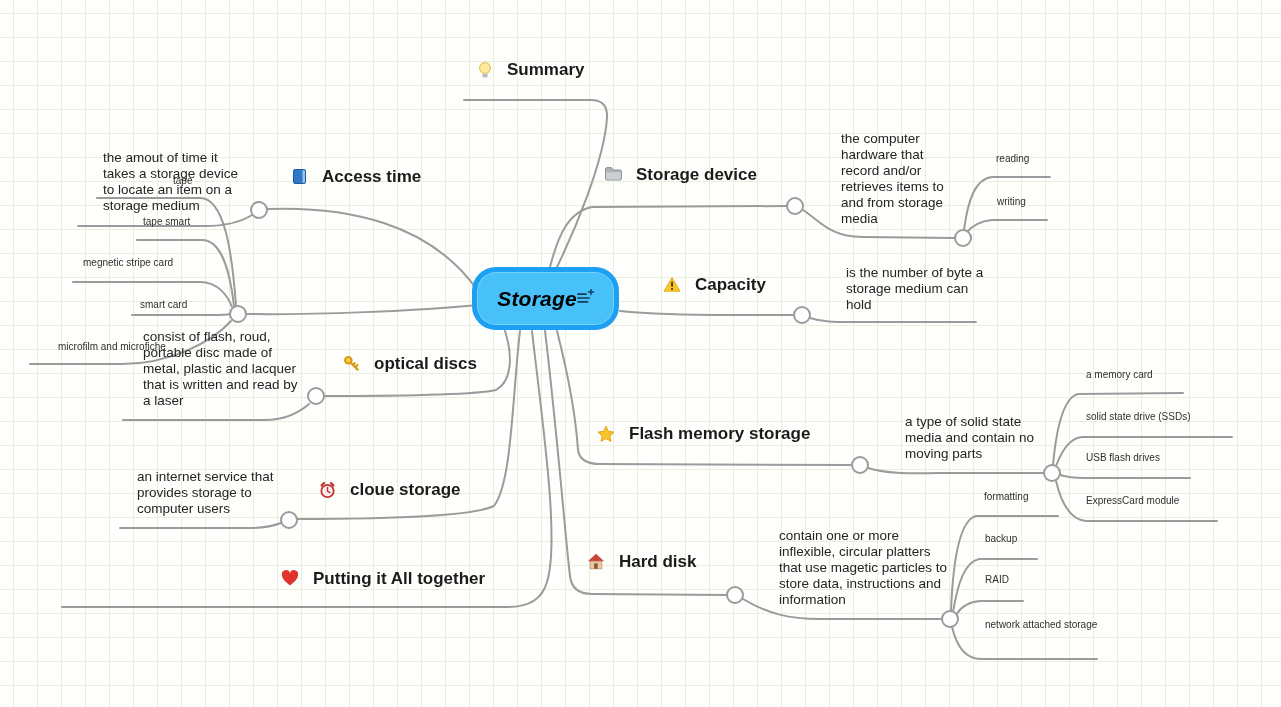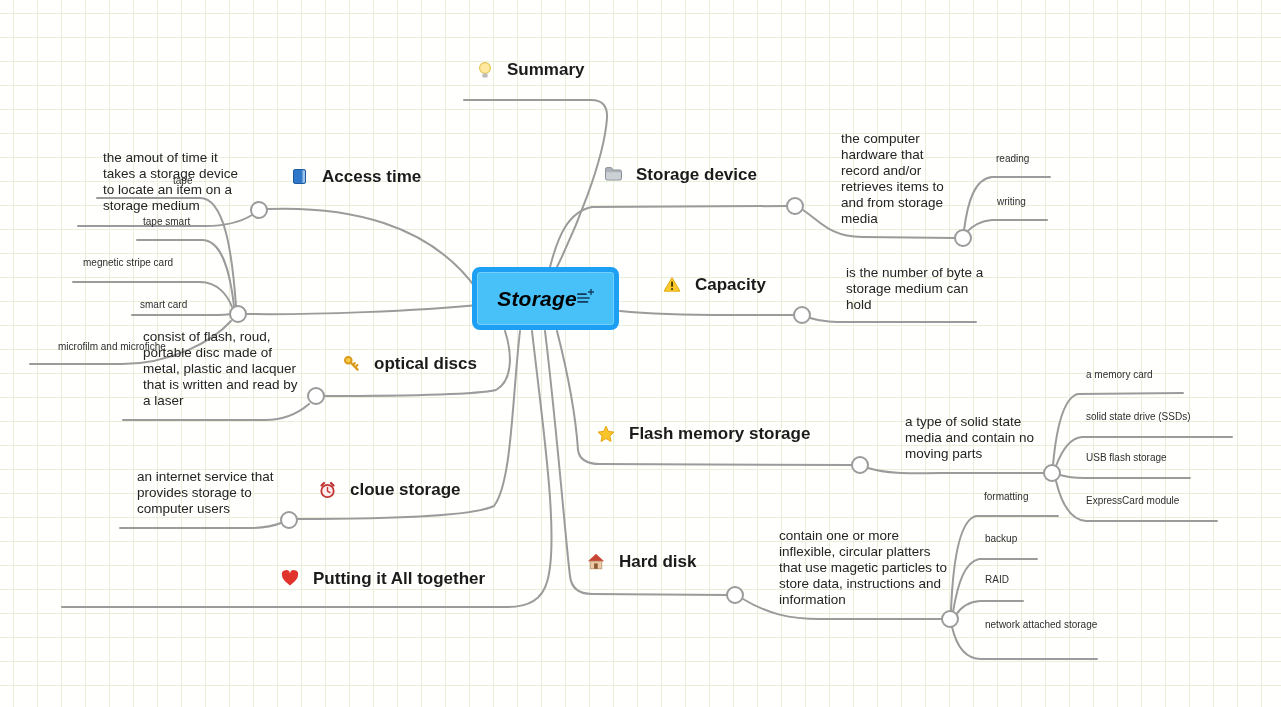"Storage" .root-node { border-radius: 8px -> 24px }
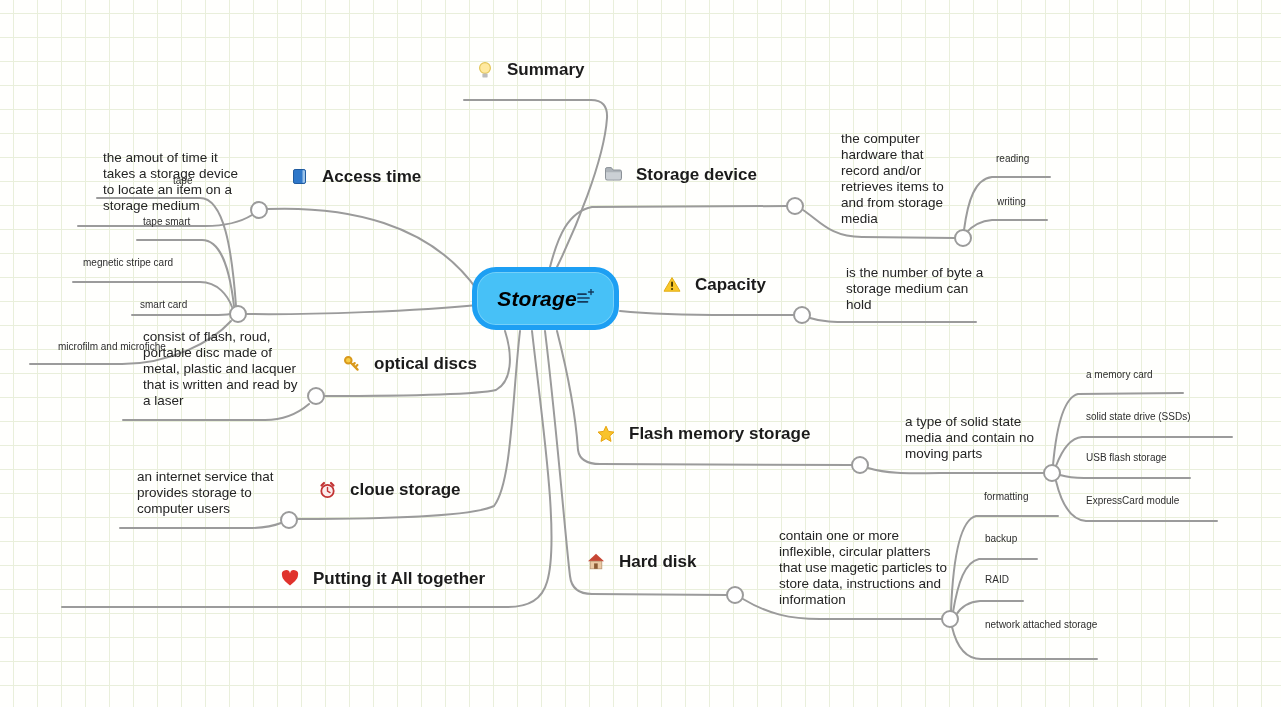"USB flash storage" div.child { text: storage -> drives }
